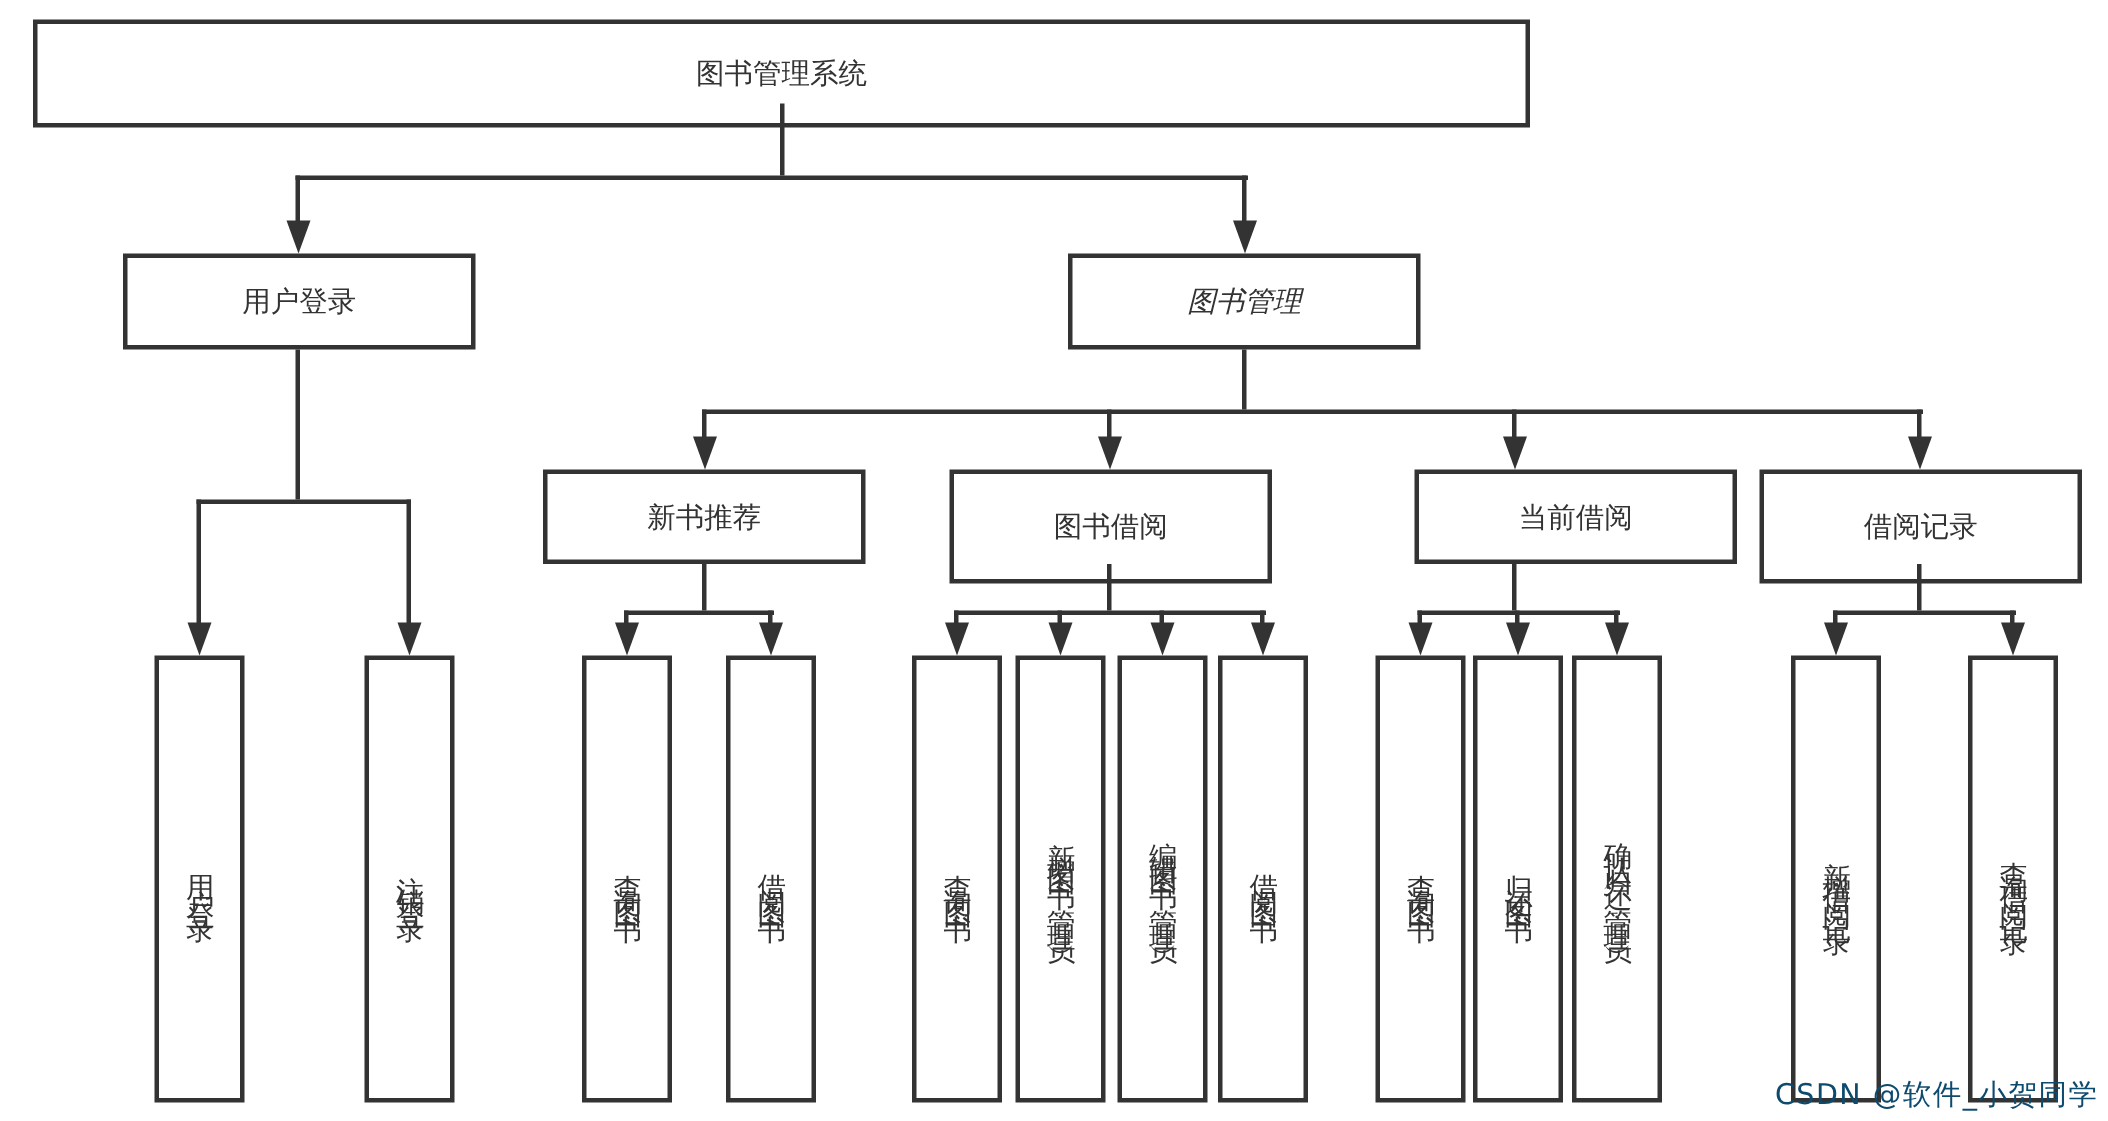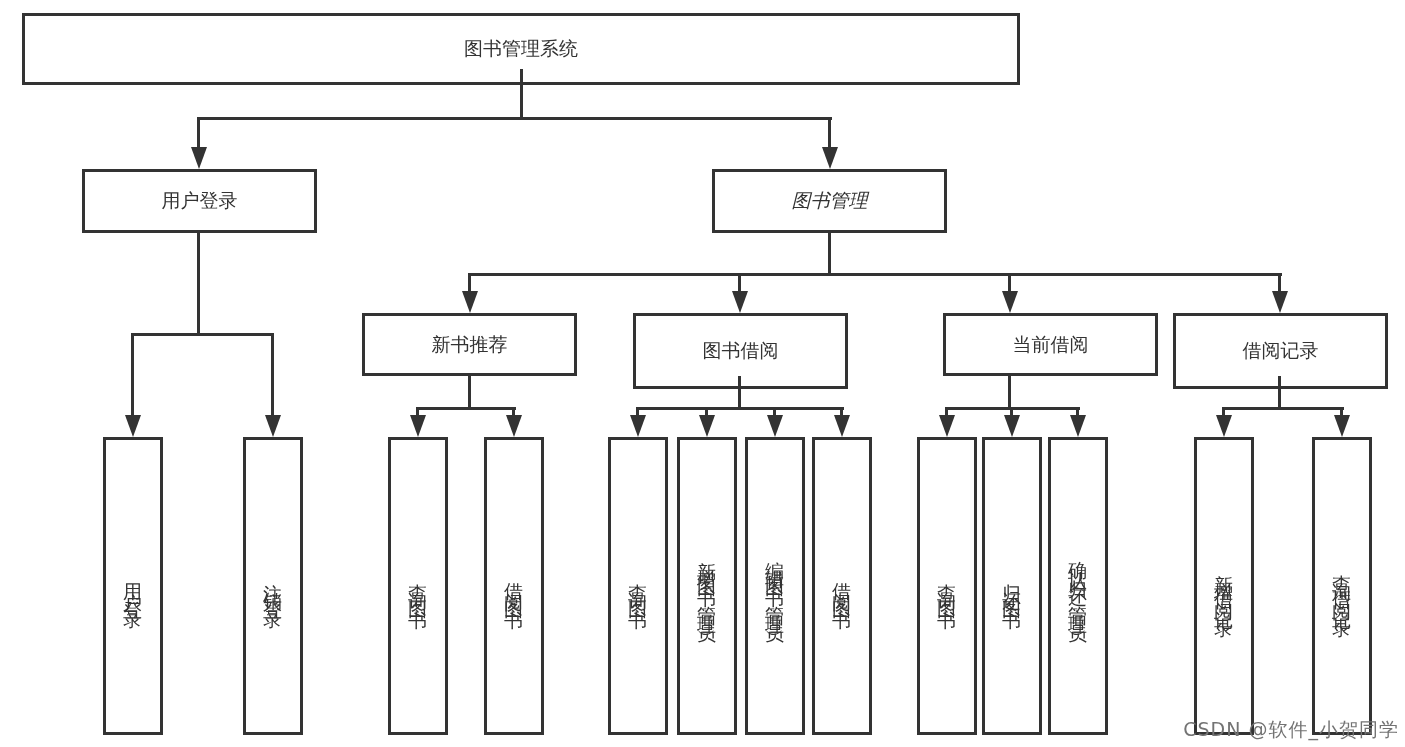"CSDN @软件_小贺同学" .wm { color: #737373 -> #0c4a6e }
